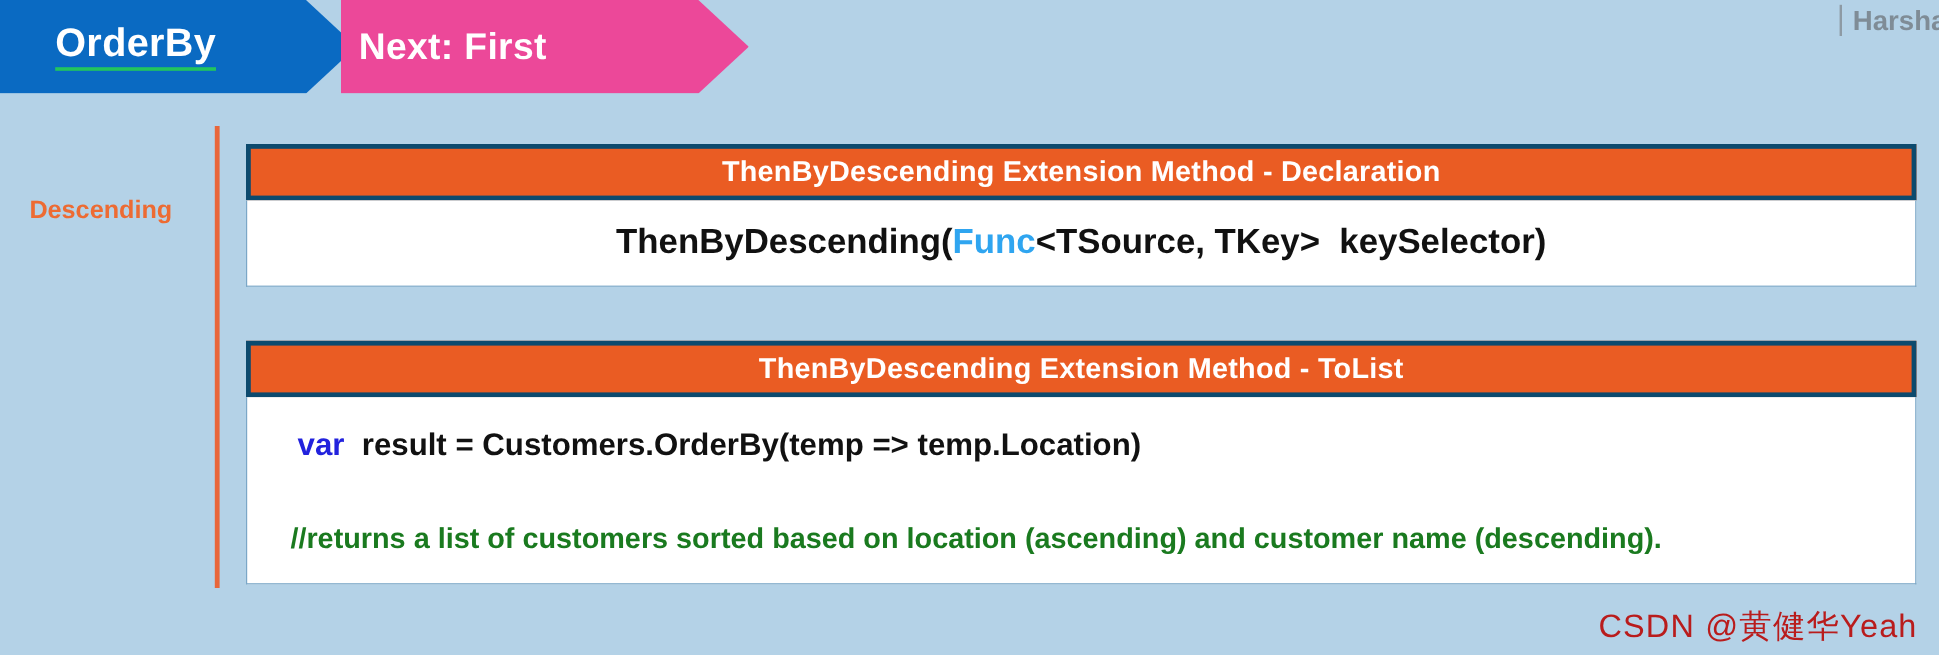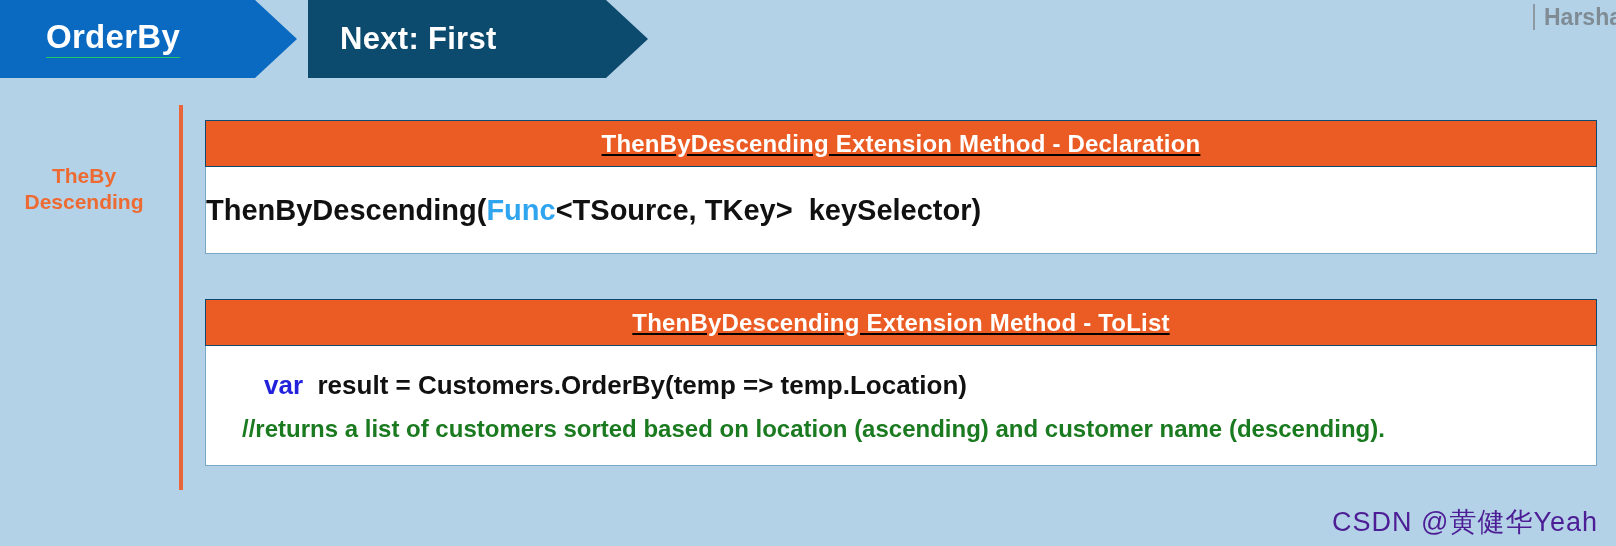"OrderBy" #chevron-orderby-label { border-bottom: 1px solid #22c55e -> 3px solid #22c55e }
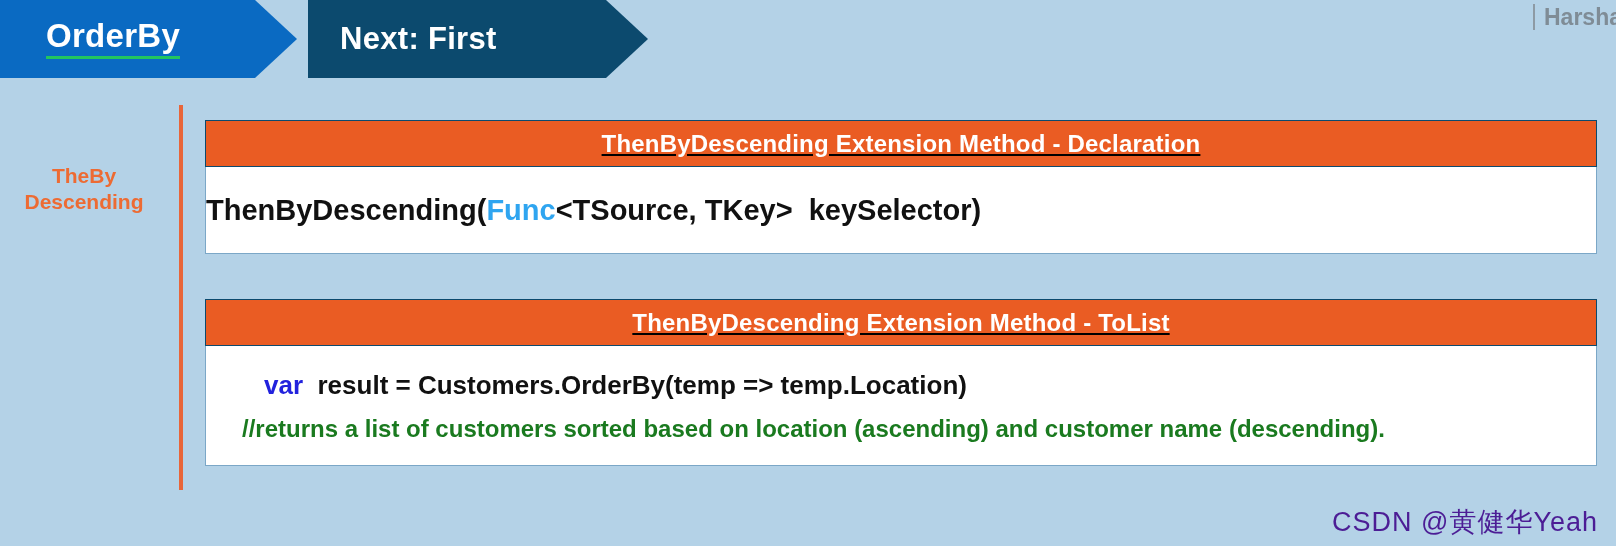"Next: First" #chevron-next { background: #0c4a6e -> #ec4899; left: 308px -> 284px; padding-left: 32px -> 15px }
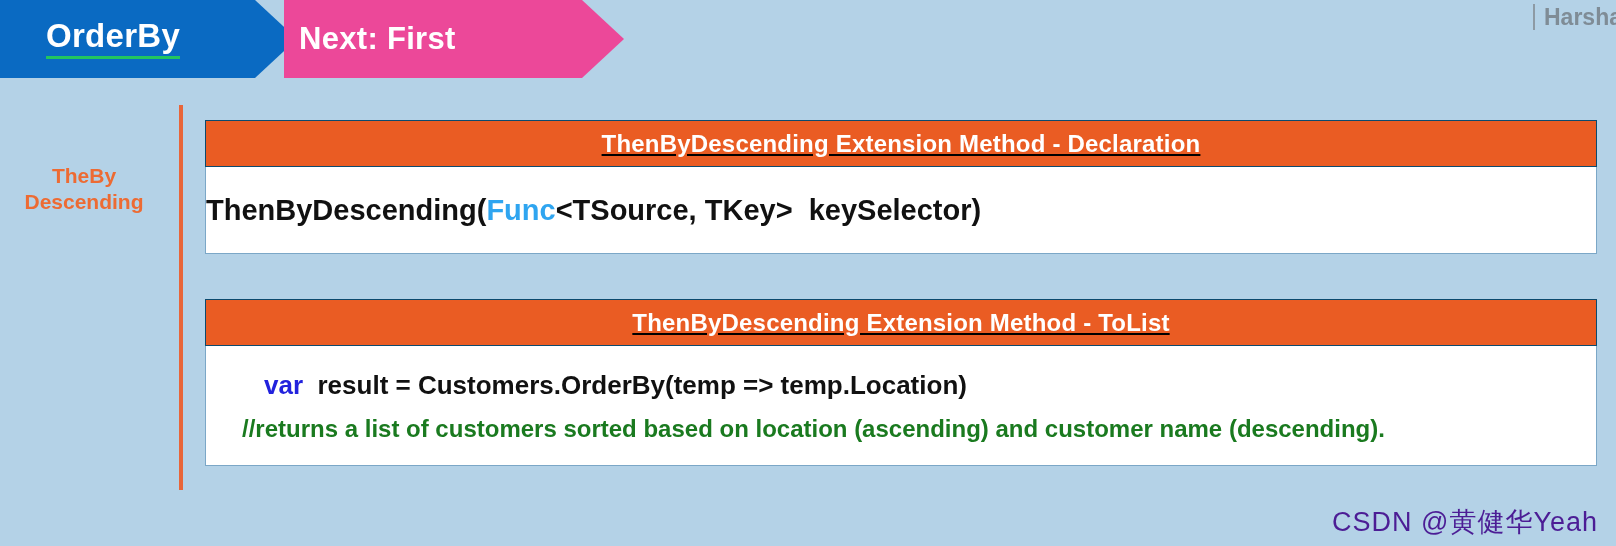"ThenByDescending Extension Method -" .card-header { border: 1px solid #0c4a6e -> 4px solid #0c4a6e; text-decoration: underline -> none }
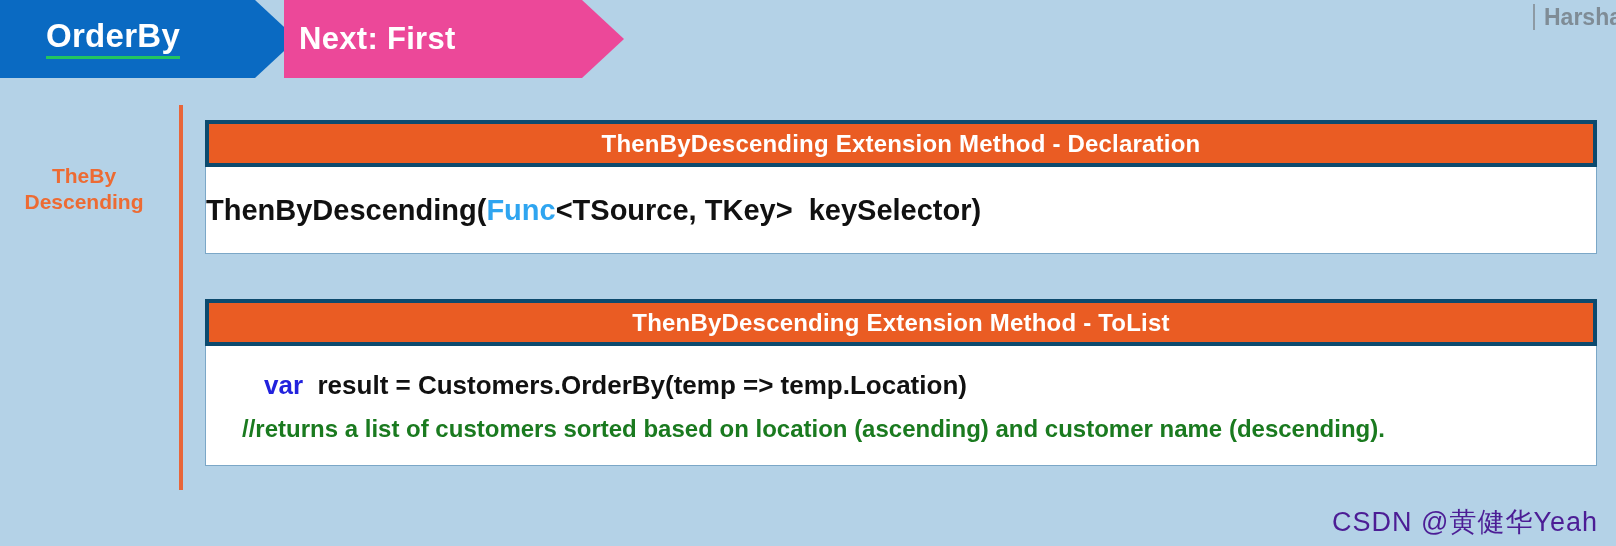"TheBy" div { html: <div>TheBy</div> -> none }
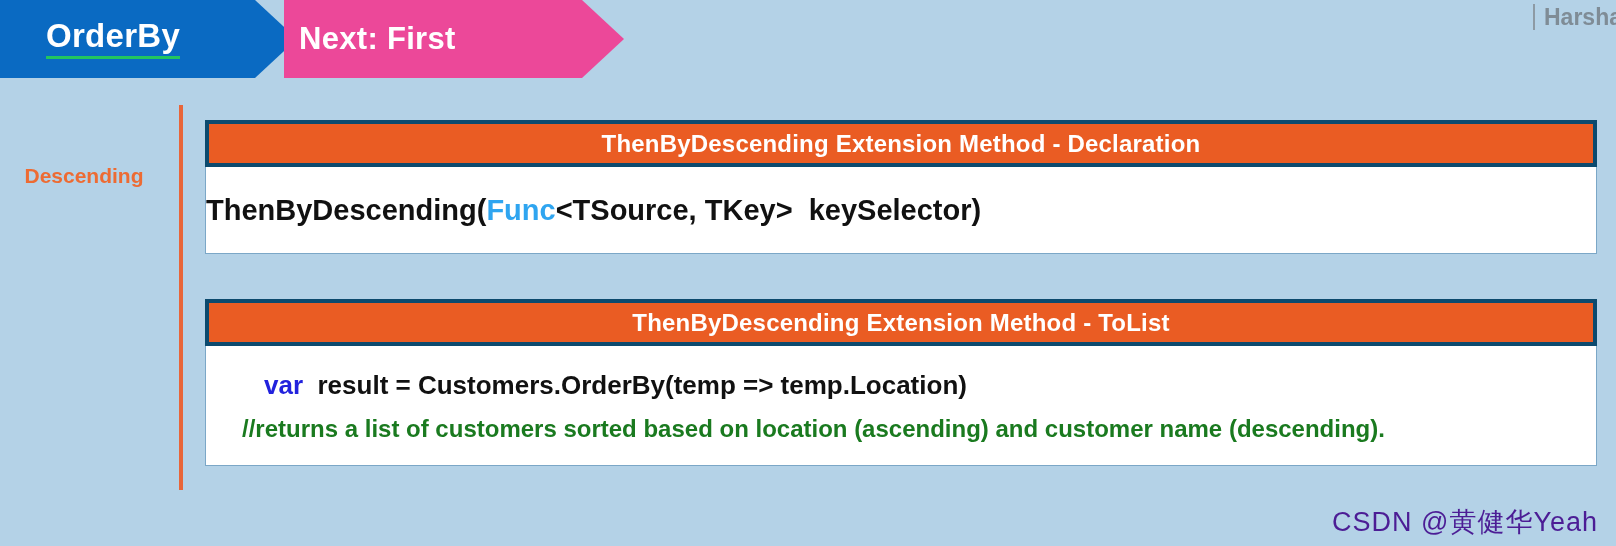"ThenByDescending(Func<TSource, TKey>" #declaration-body { height: 87px -> 72px; justify-content: flex-start -> center }
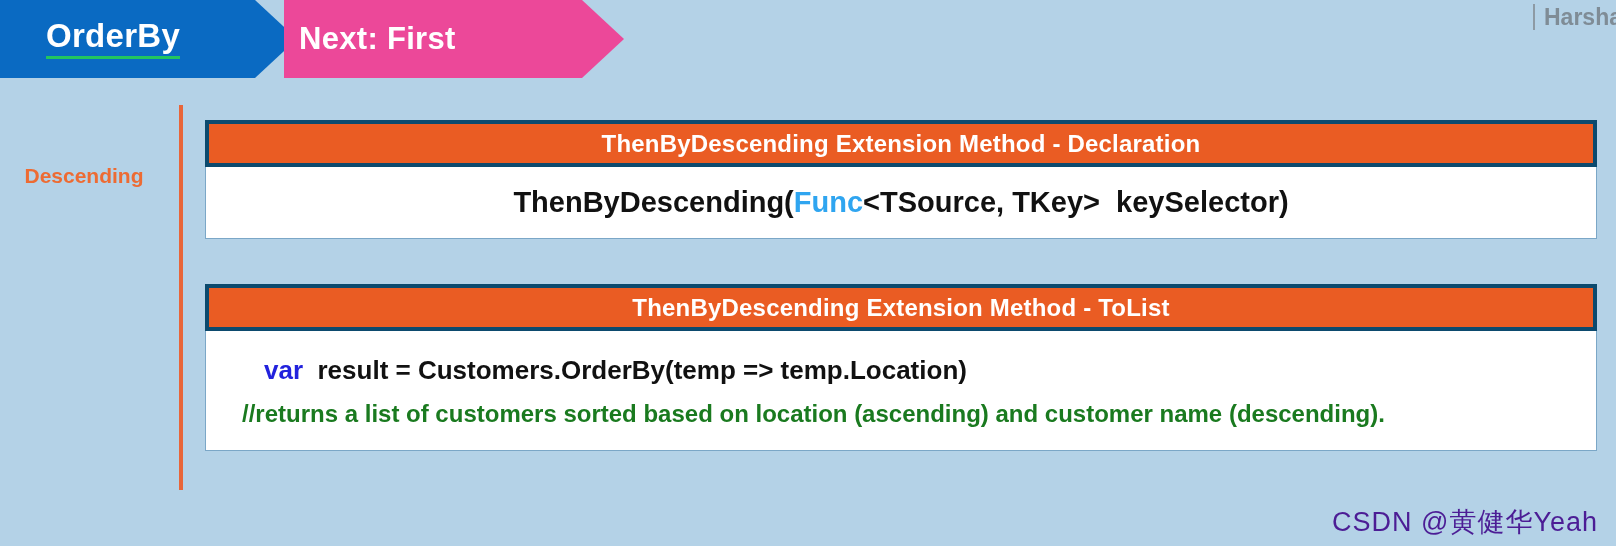"var result = Customers.OrderBy(temp =>" #usage-line-1 { padding-left: 58px -> 42px }
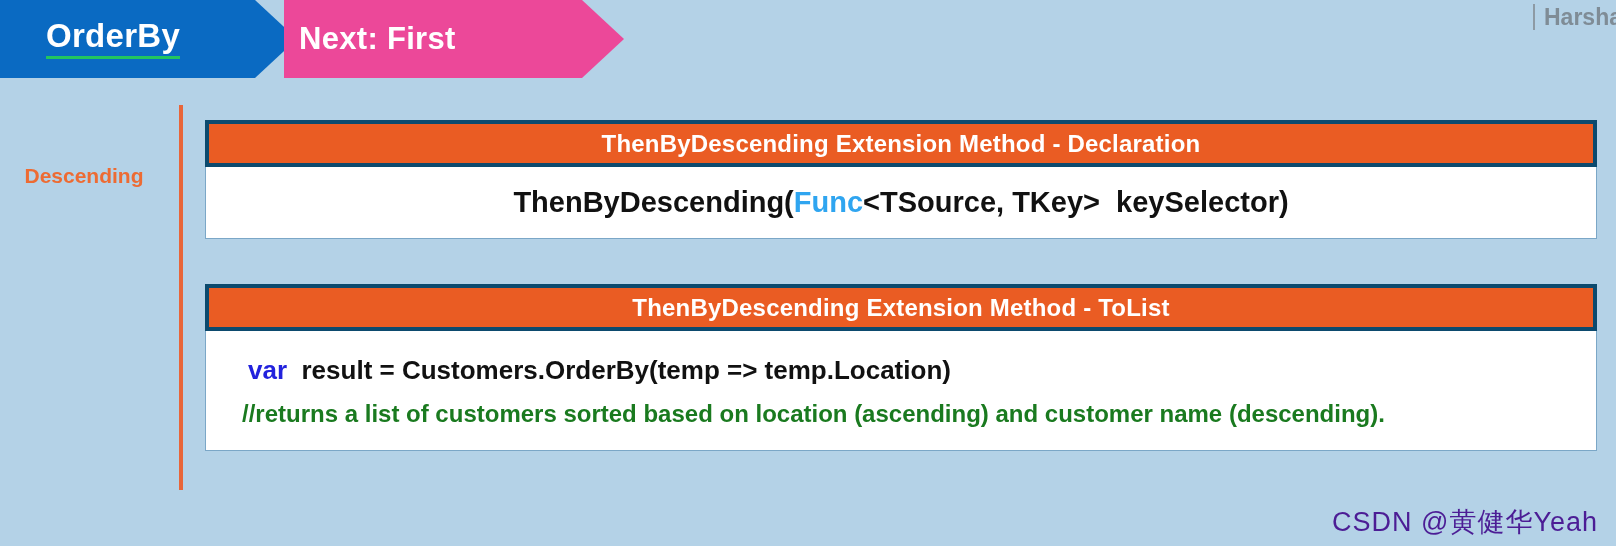"//returns a list of customers" #usage-line-3 { margin-top: none -> 36px }
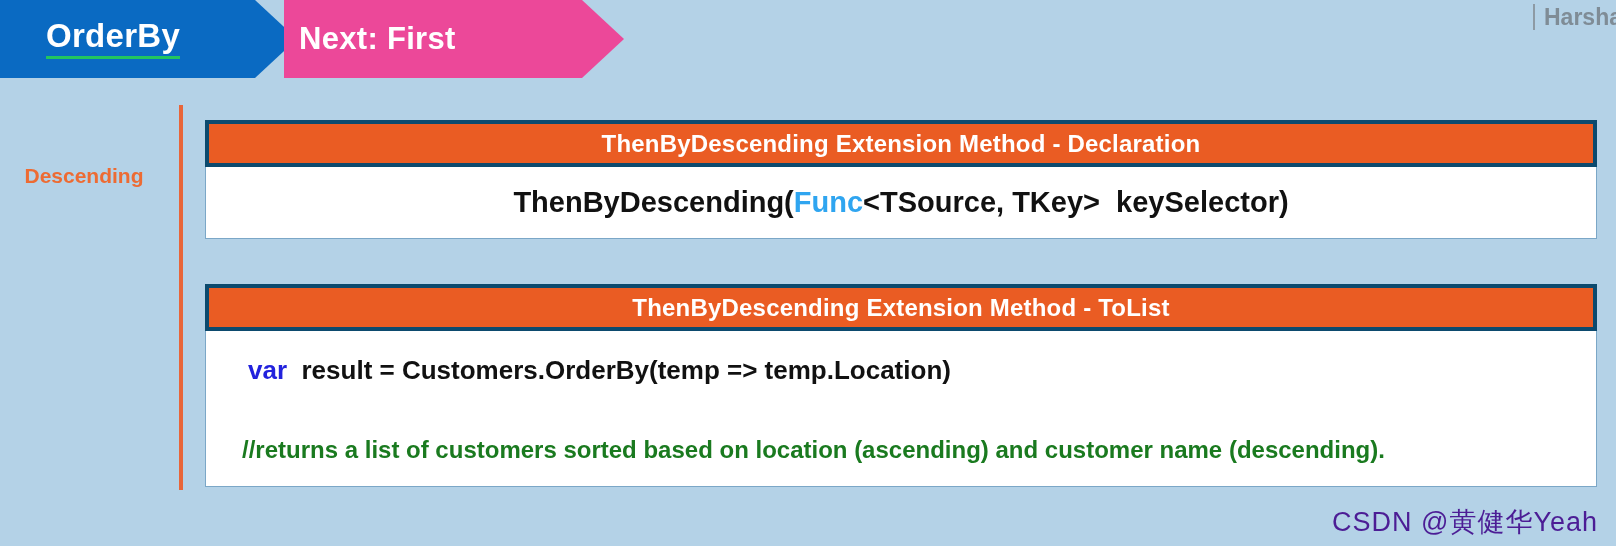"CSDN @黄健华Yeah" #watermark { color: #4c1d95 -> #b91c1c }
